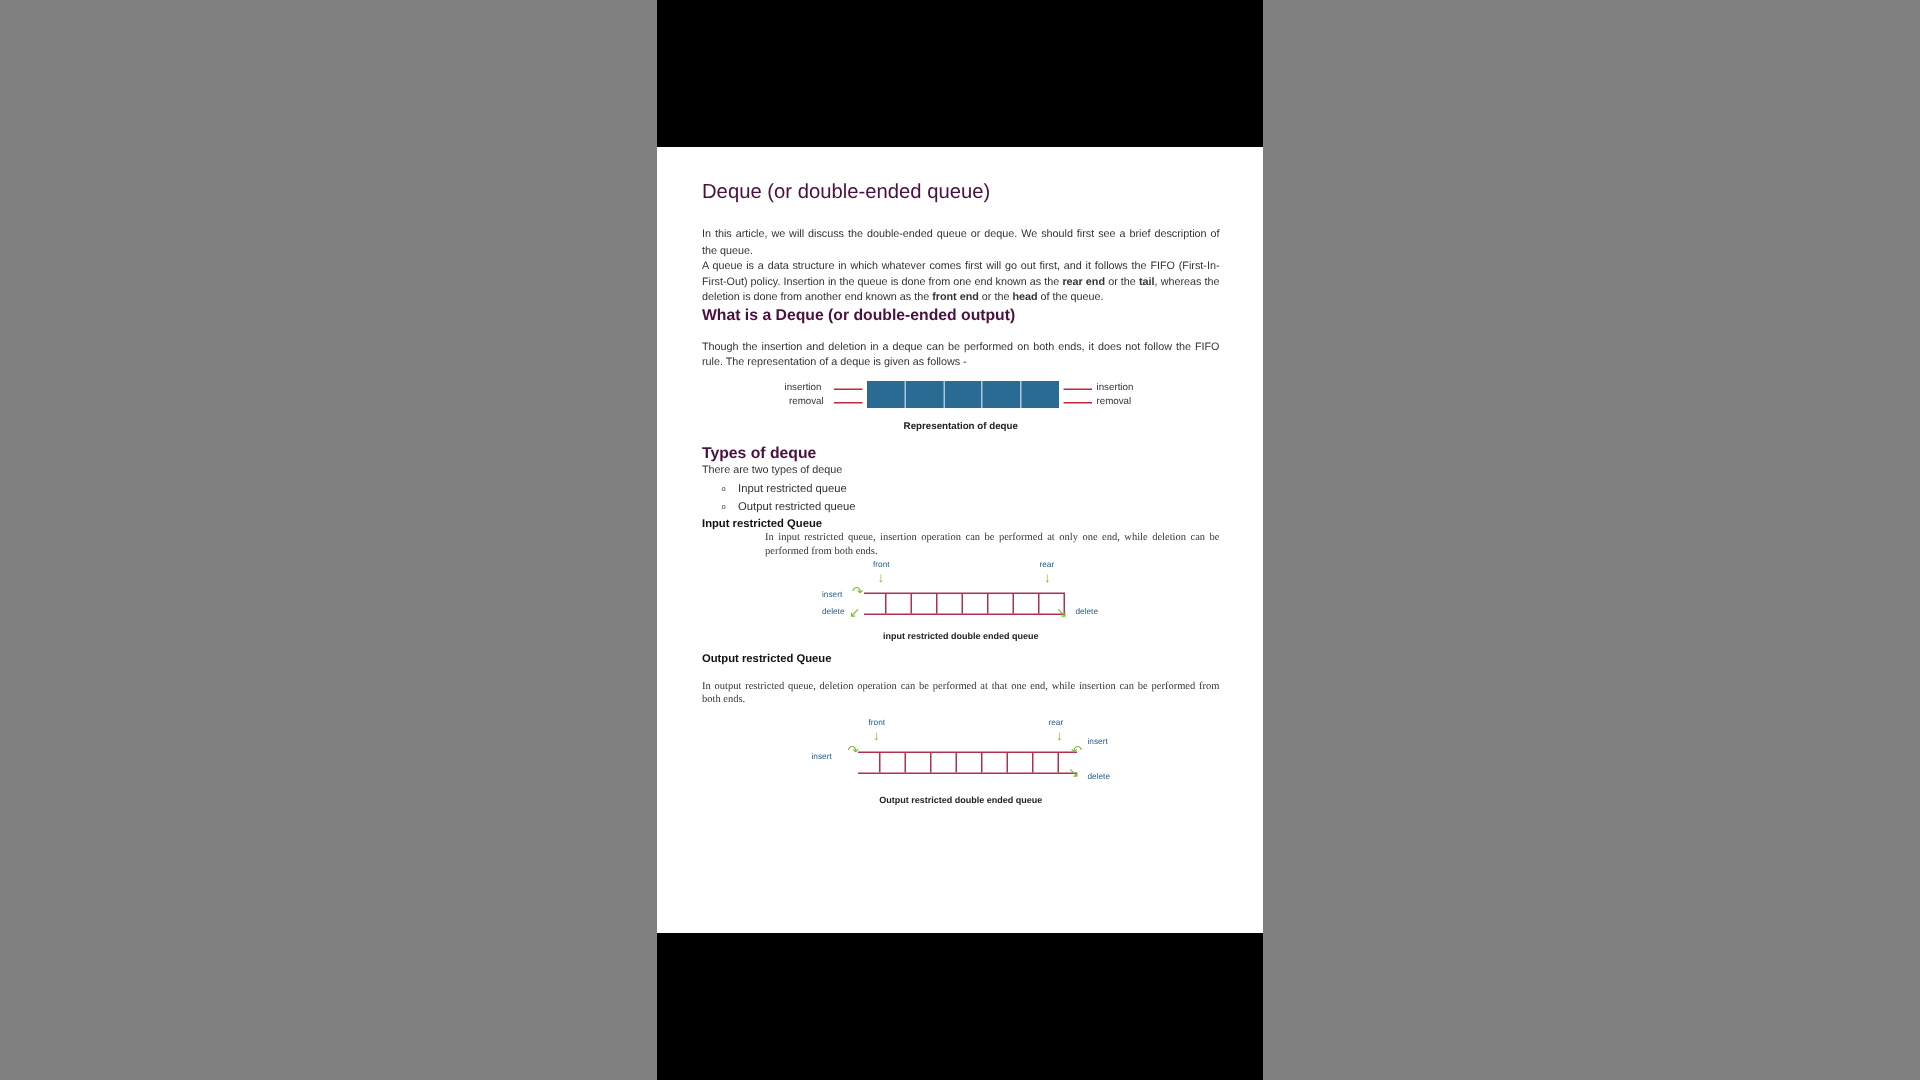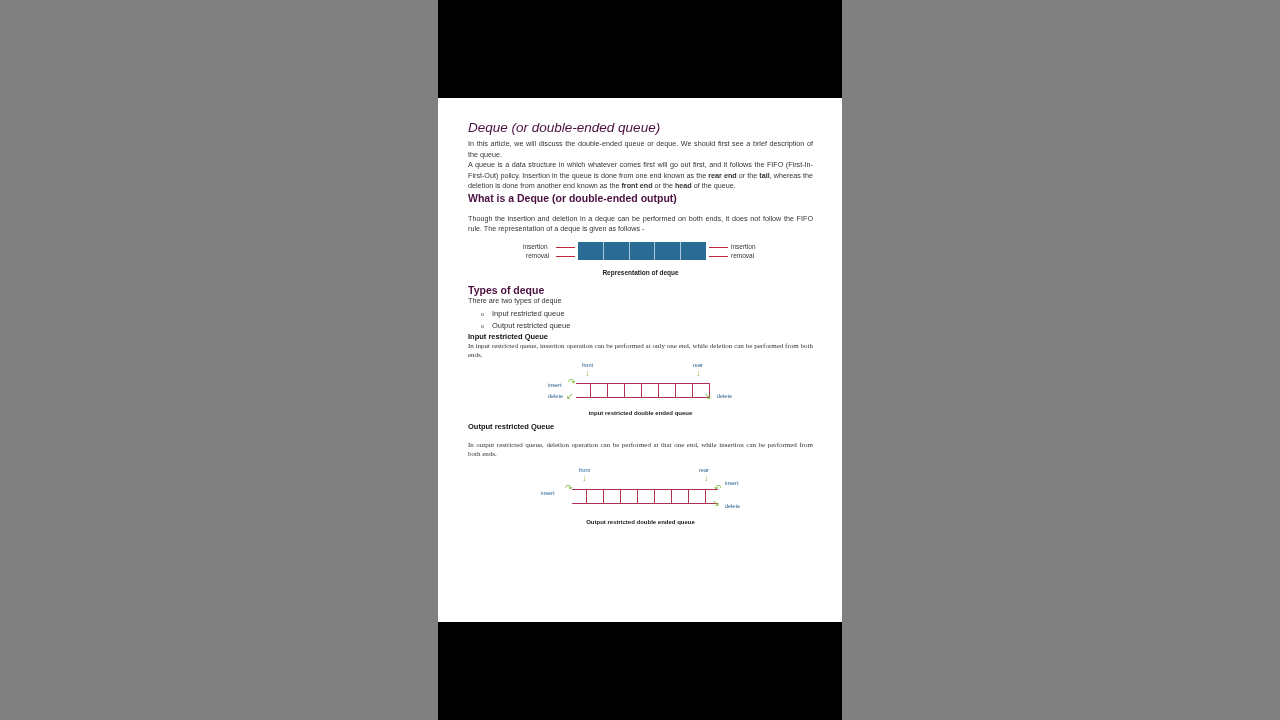"Deque (or double-ended queue)" h1 { font-style: italic -> none; margin: 0 0 3px 0 -> 0 0 15px 0 }
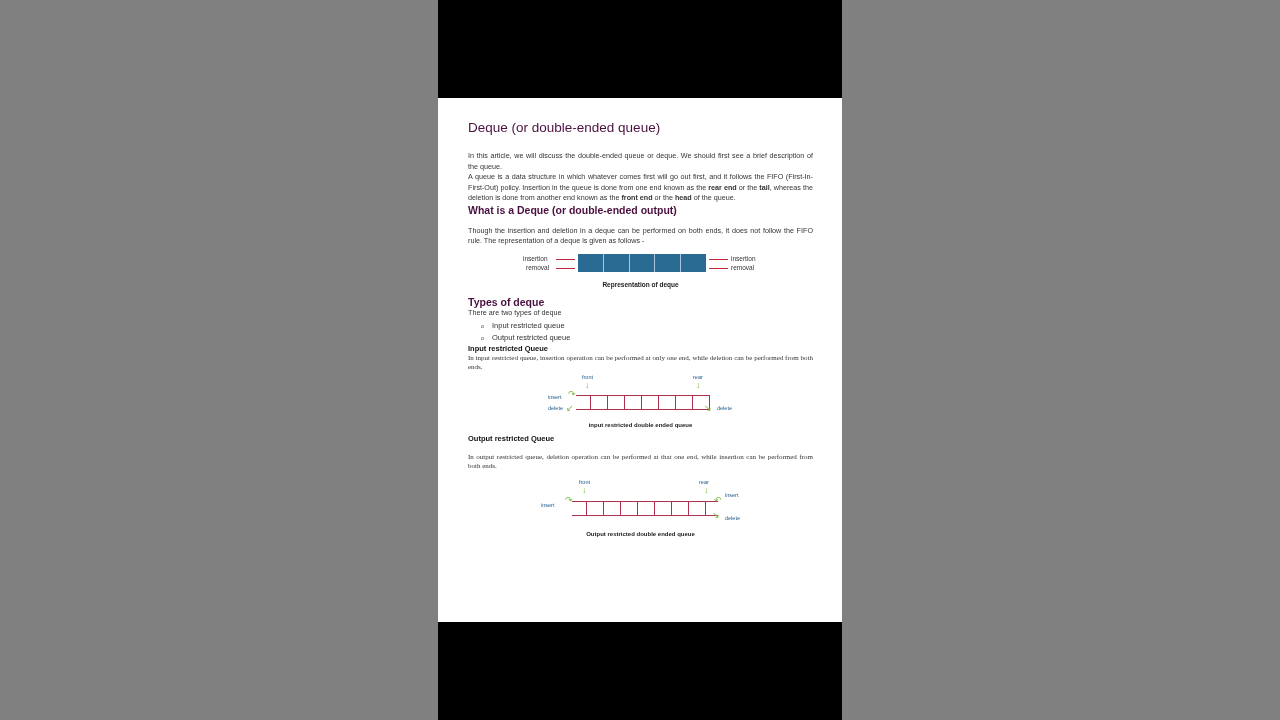"In input restricted queue, insertion" p { margin-left: none -> 42px }
